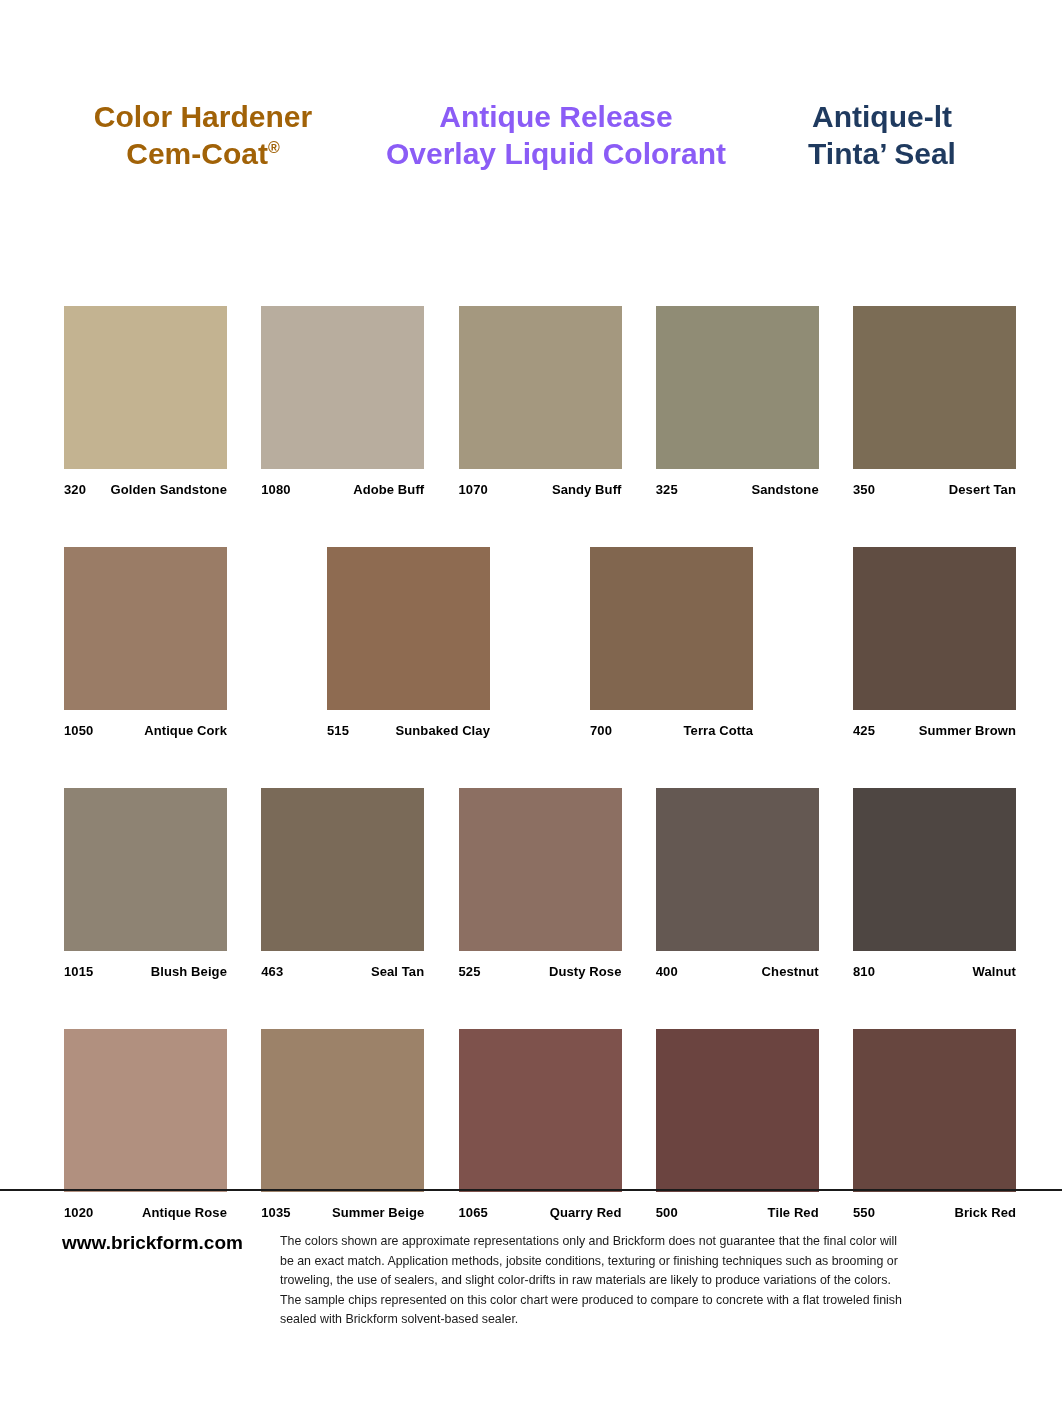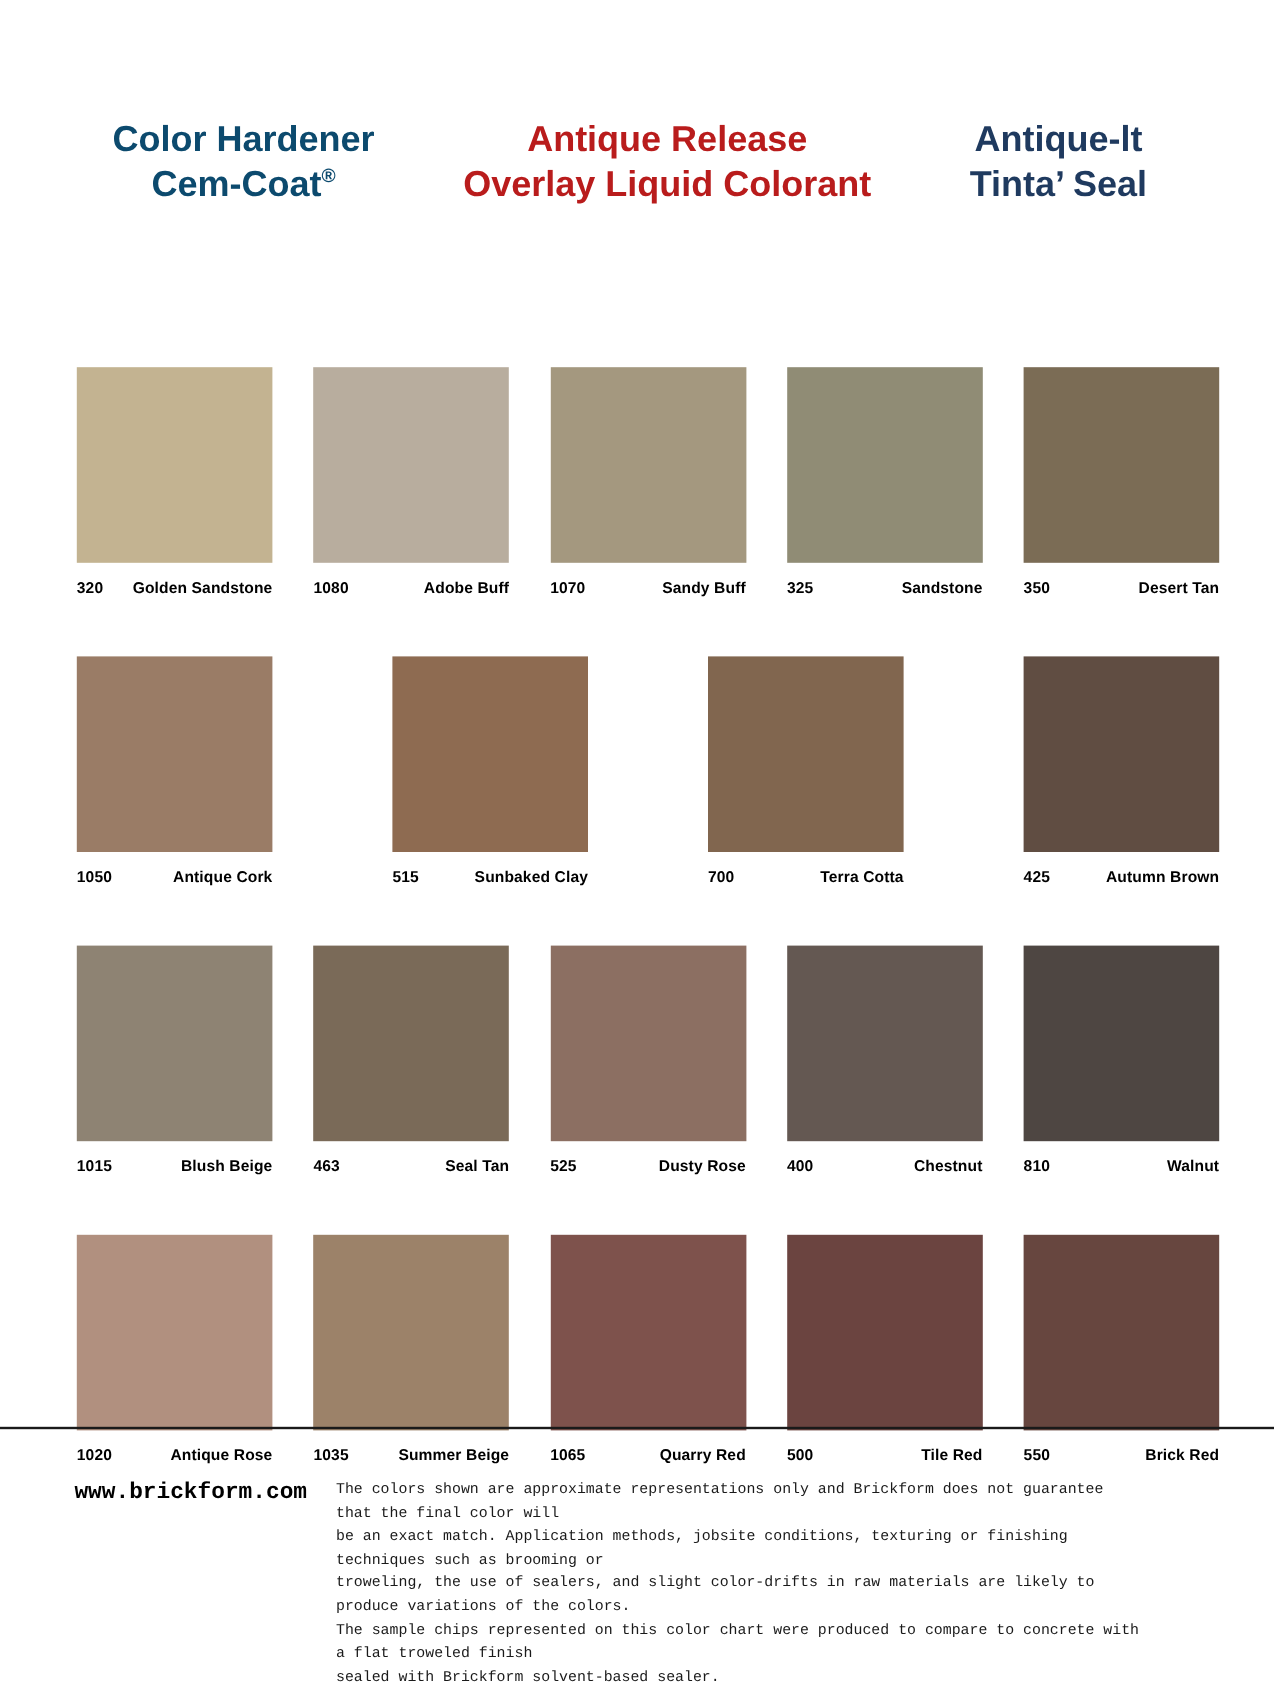"Color Hardener" div.header-col { color: #0c4a6e -> #a16207 }
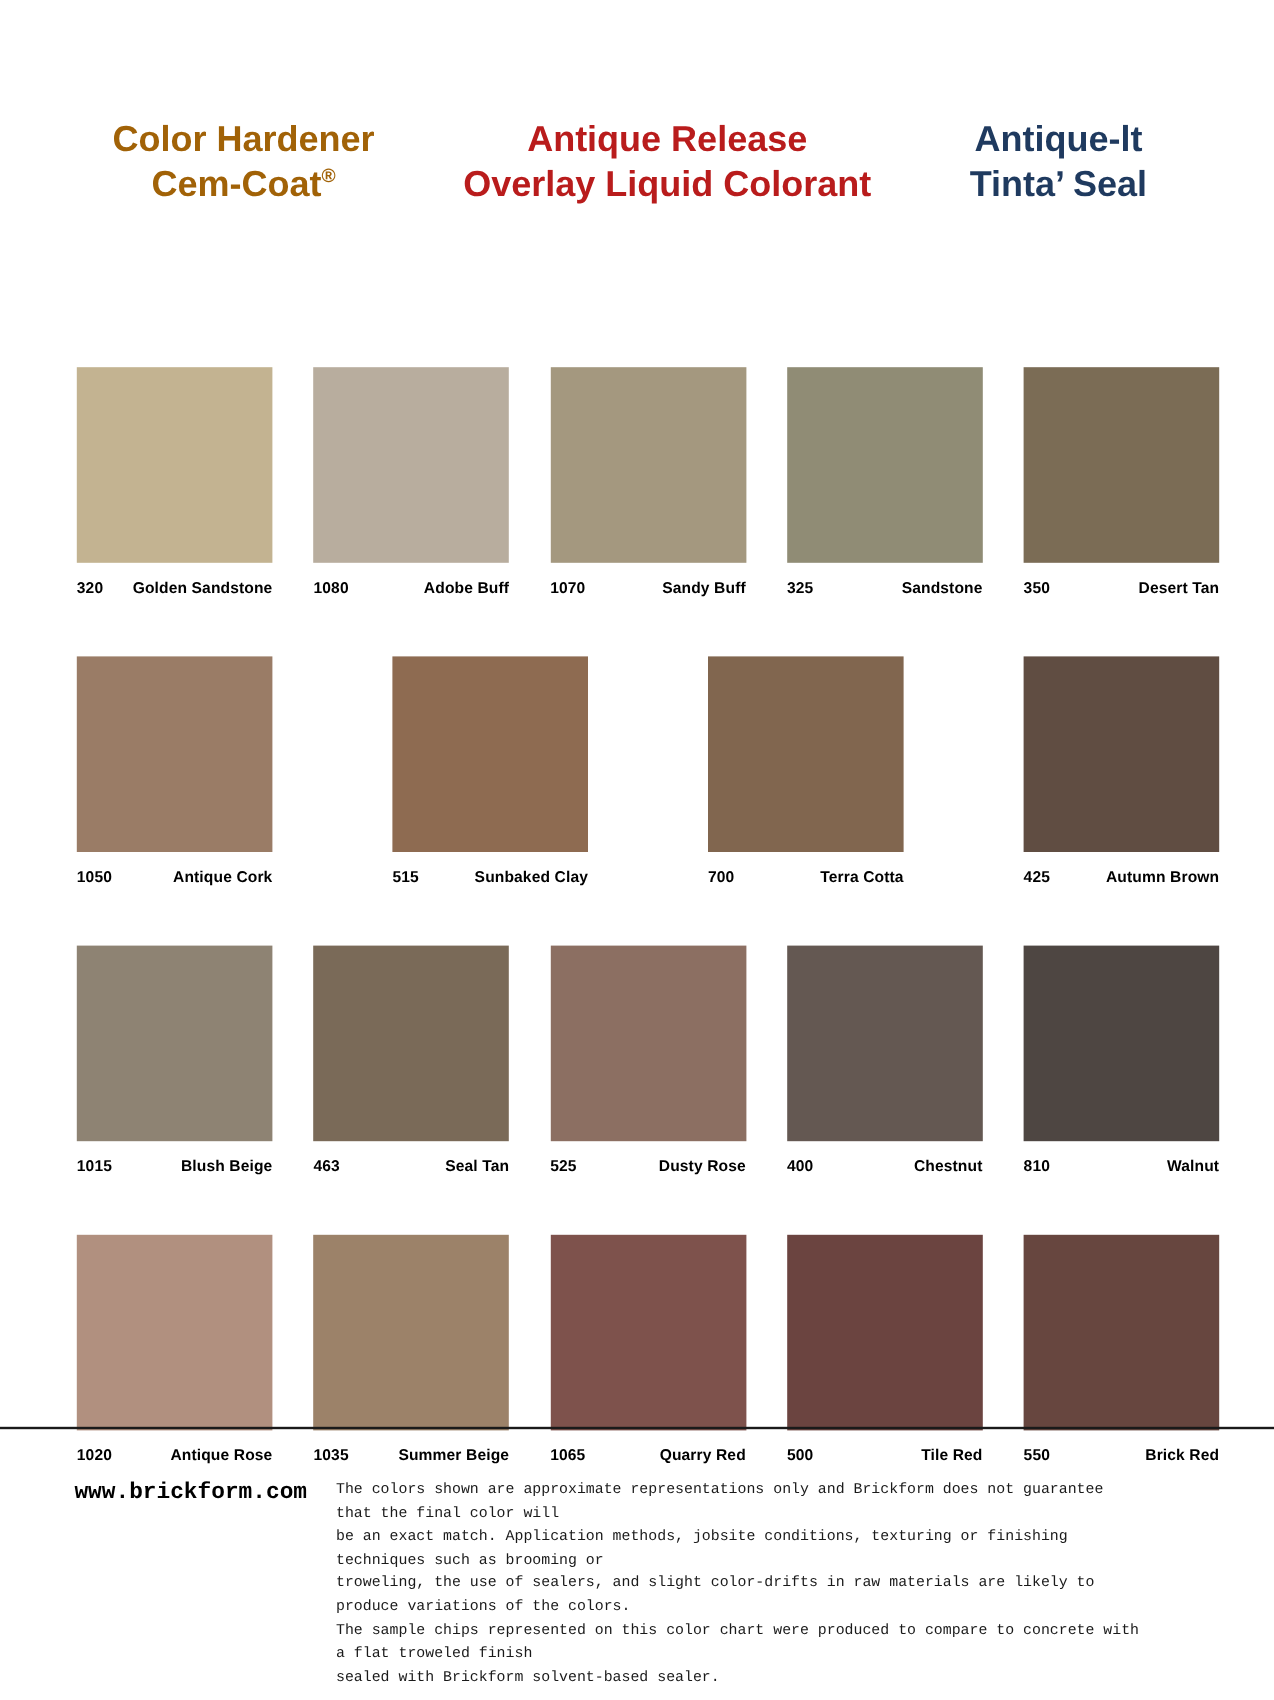"Antique Release" div.header-col { color: #b91c1c -> #8b5cf6 }
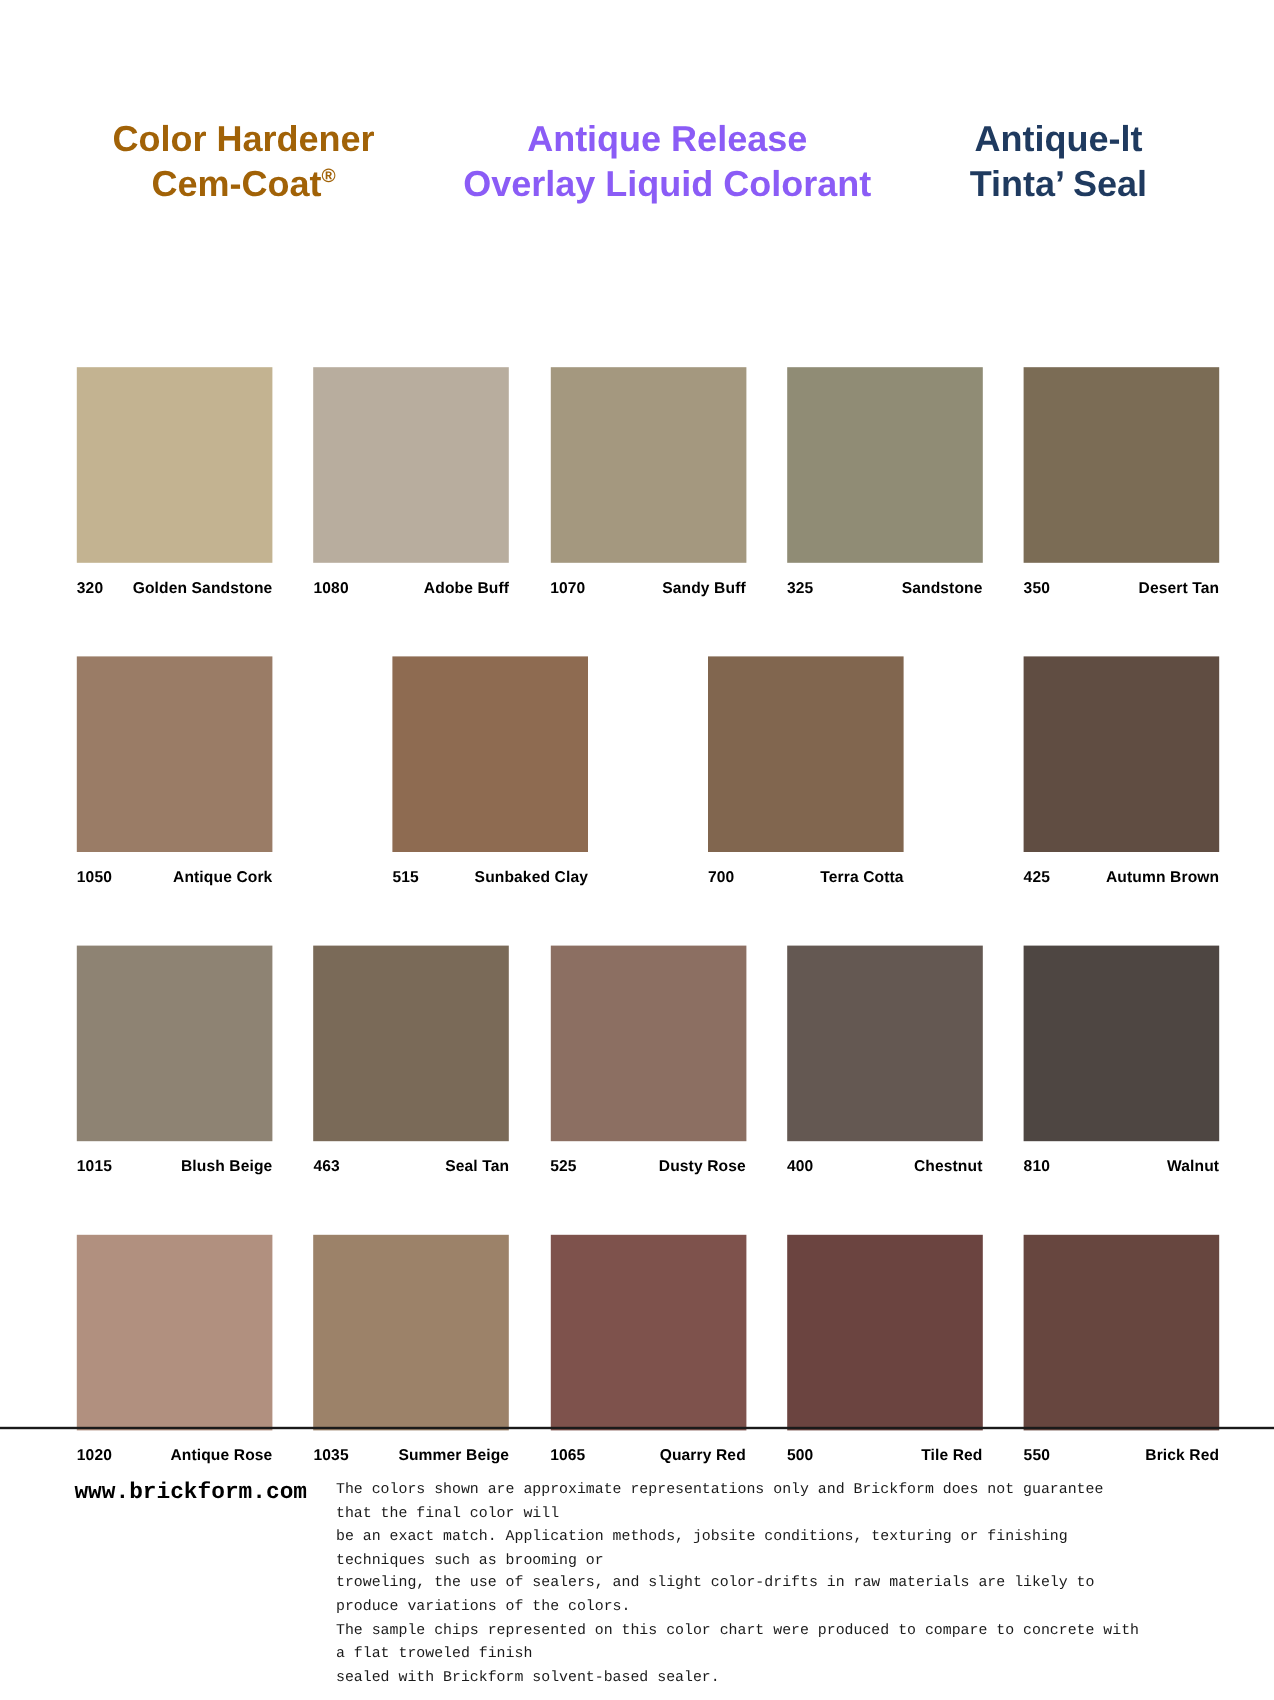"Autumn Brown" span.name { text: Autumn -> Summer }
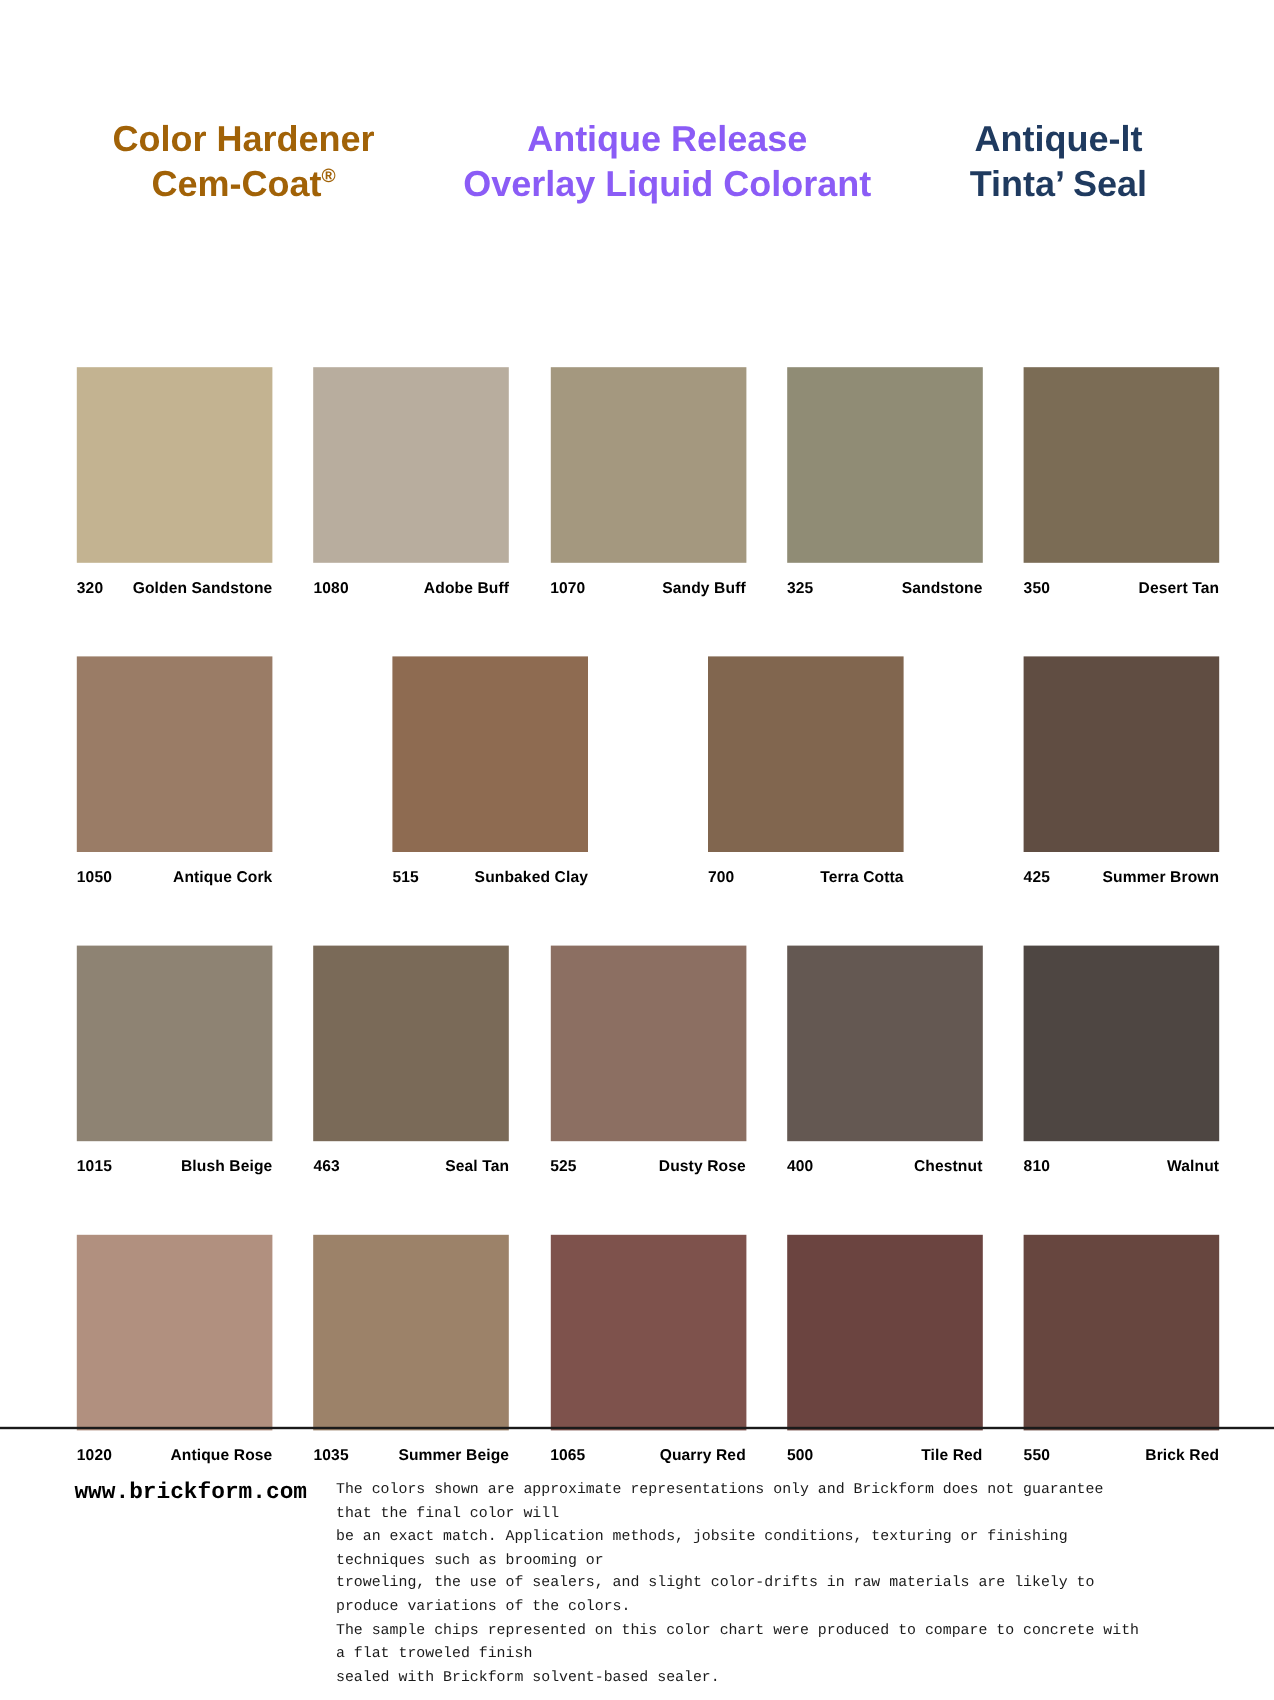"www.brickform.com" .footer { font-family: Liberation Mono, monospace -> none }
